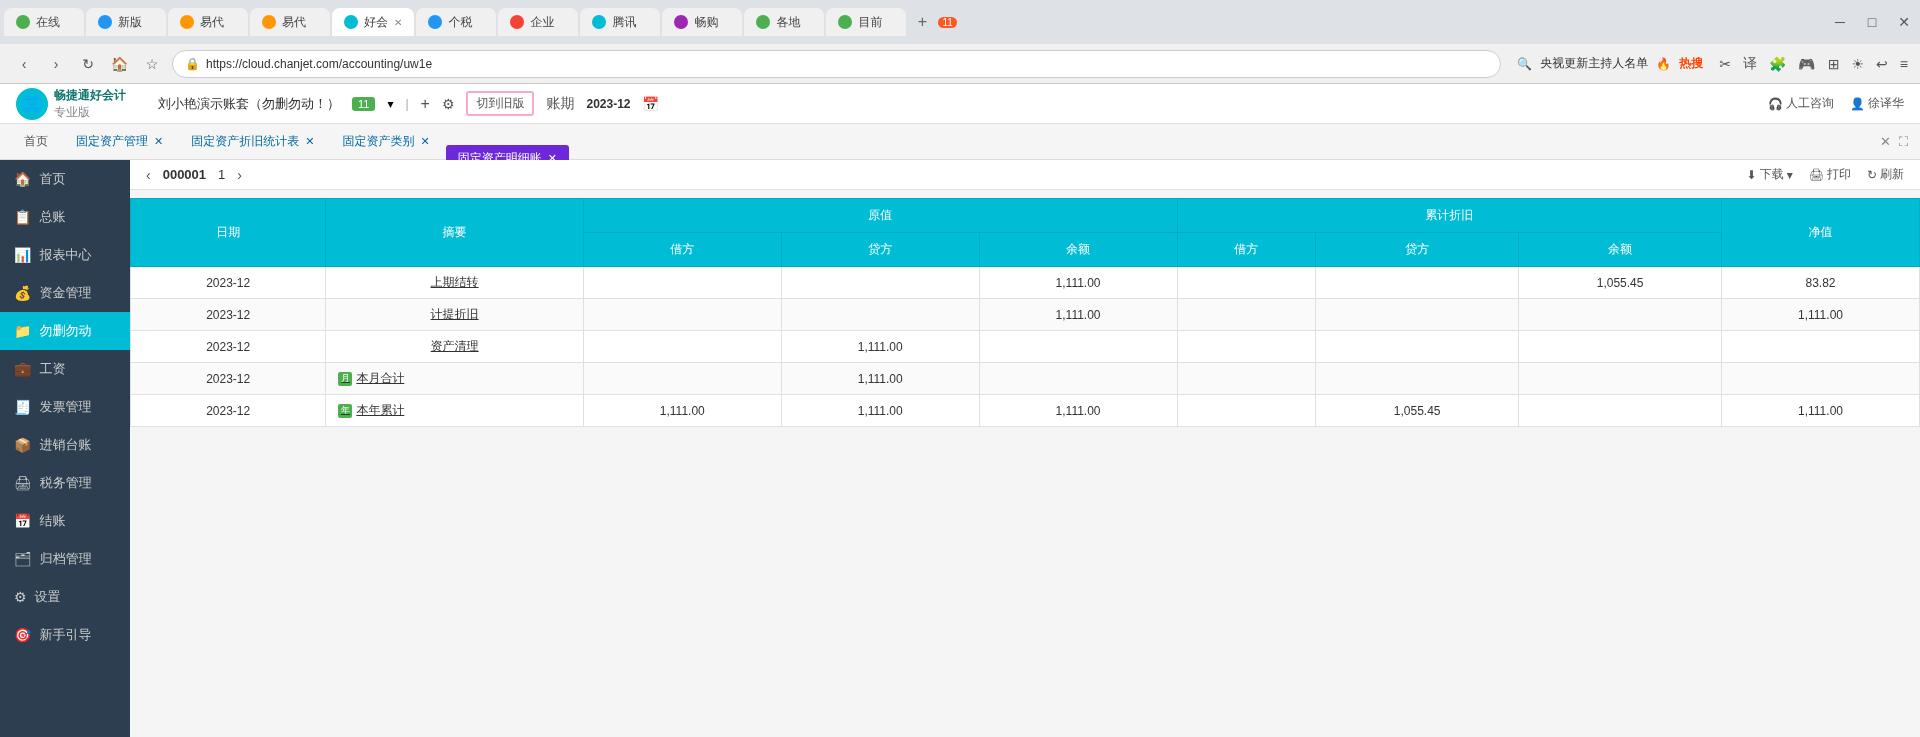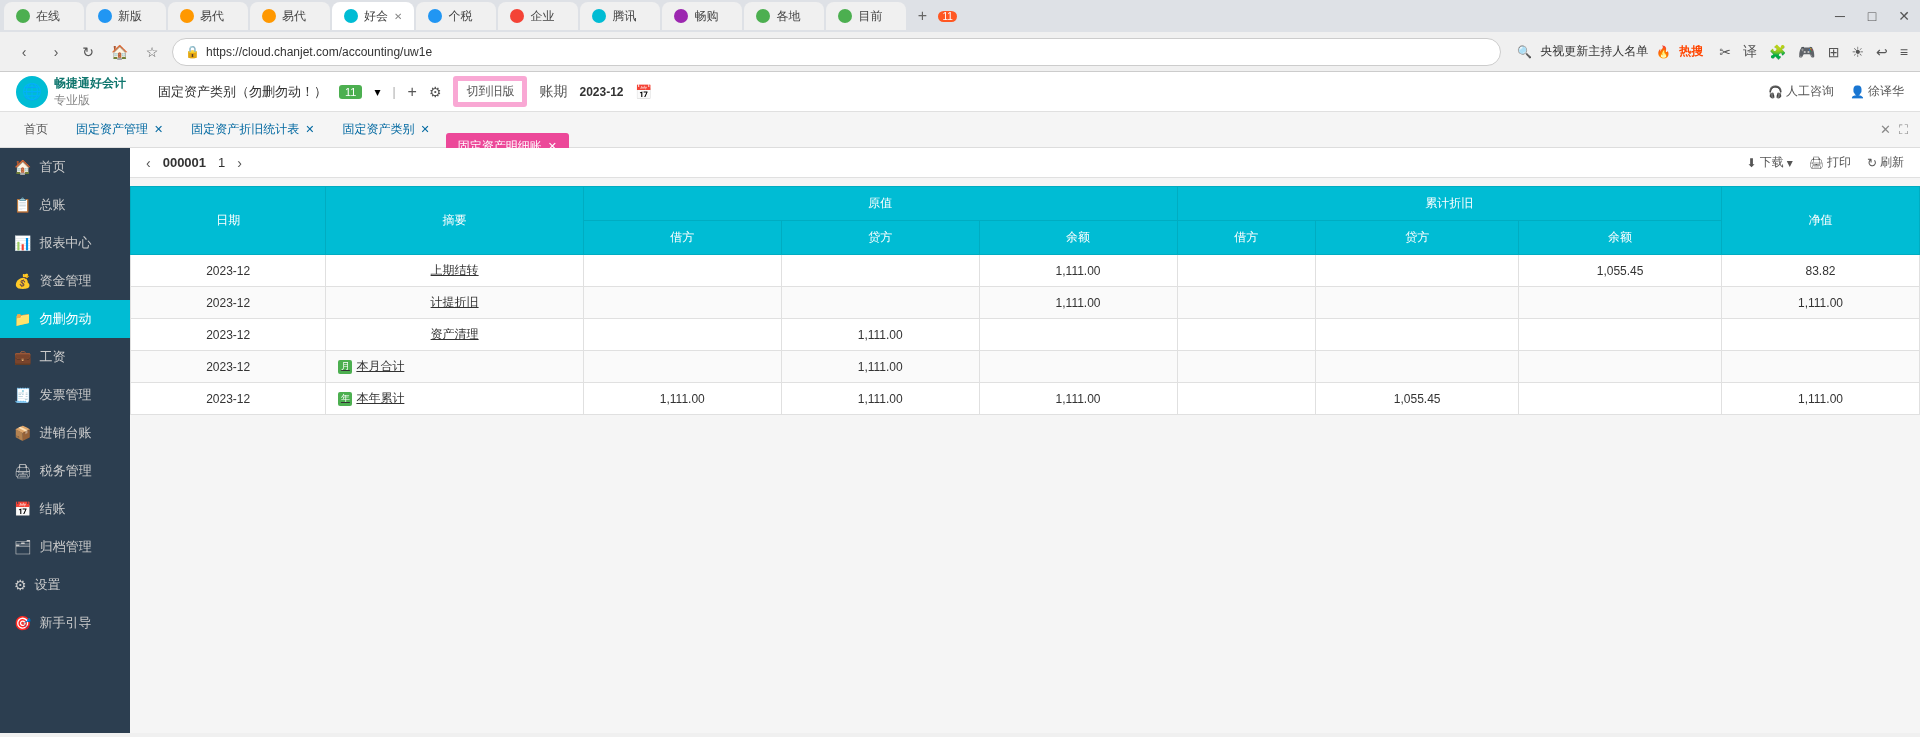"在线" .tab-bar { height: 32px -> 44px }
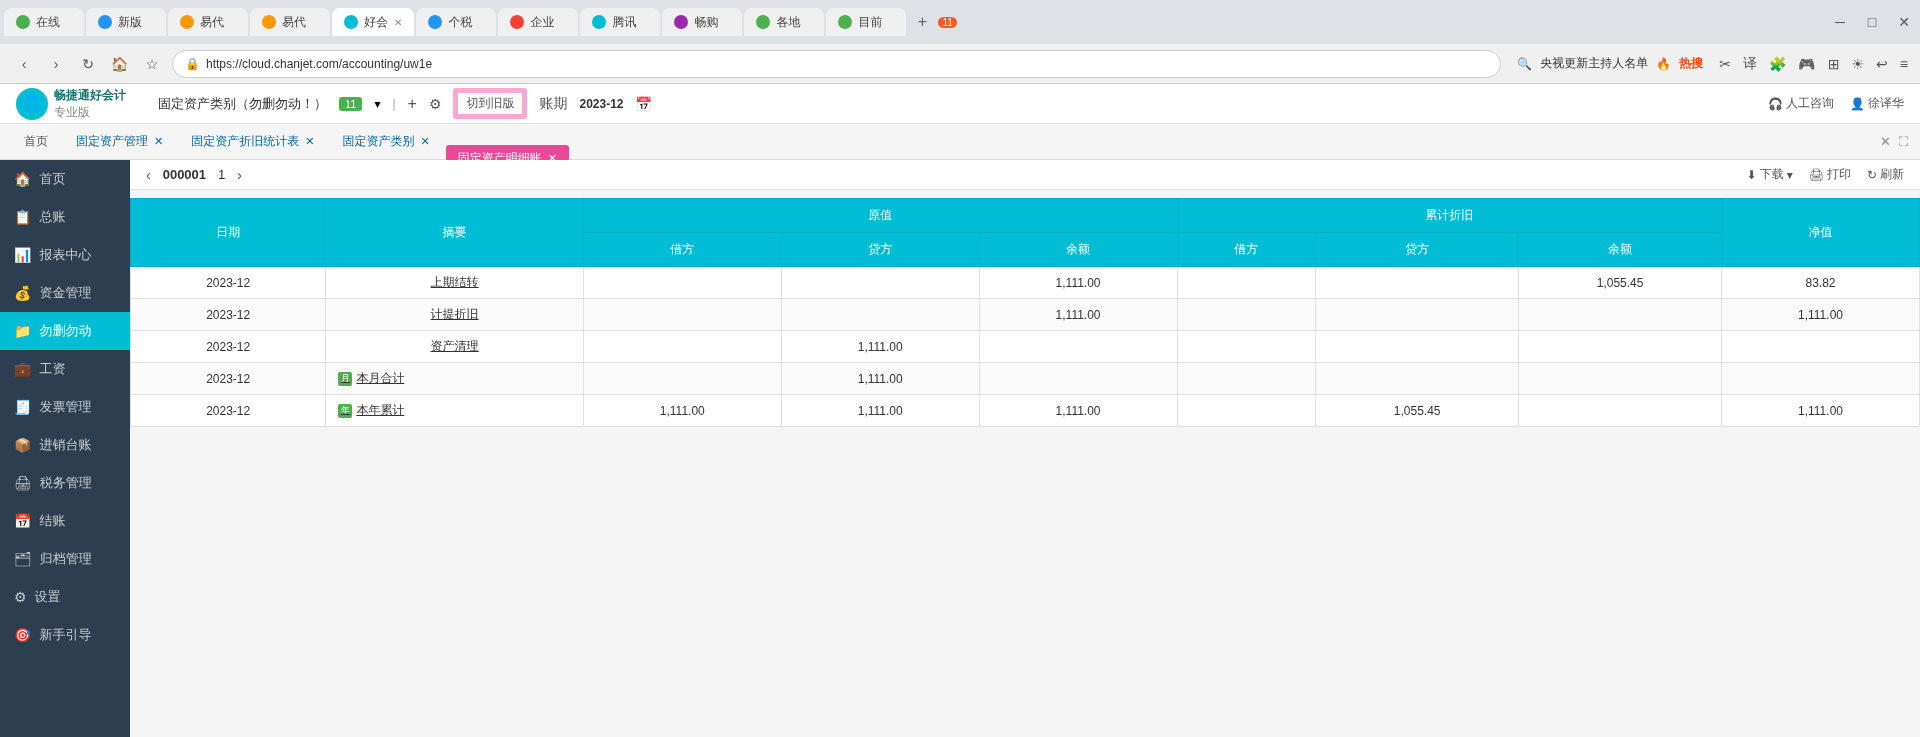"固定资产类别（勿删勿动！）" span { text: 固定资产类别 -> 刘小艳演示账套 }
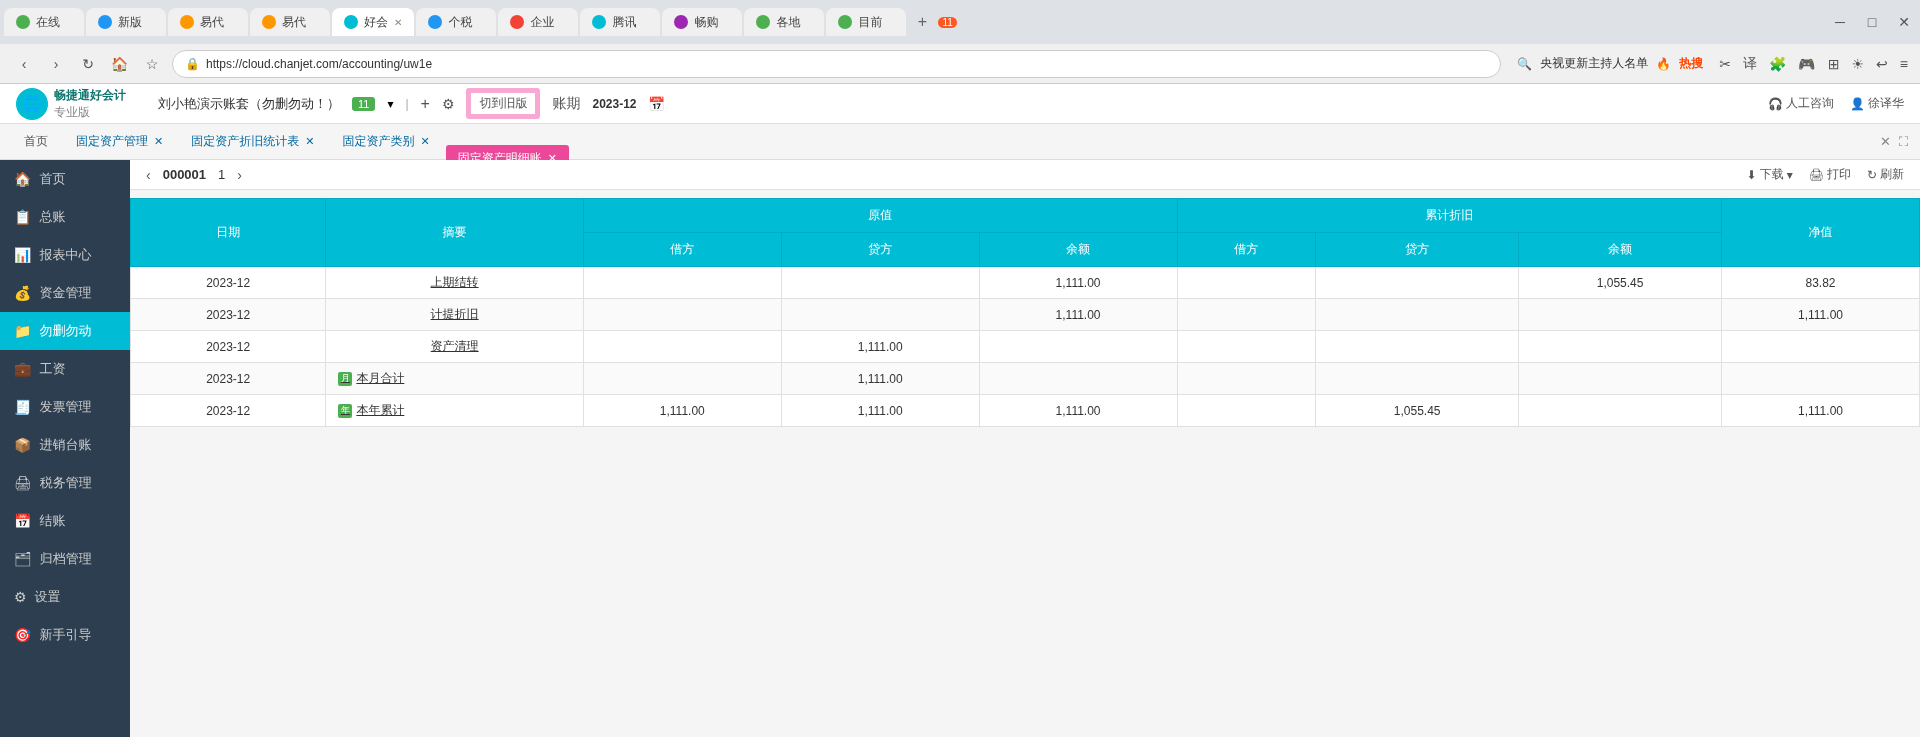"切到旧版" .header-btn { border: 5px solid #f9a8d4 -> 2px solid #f9a8d4 }
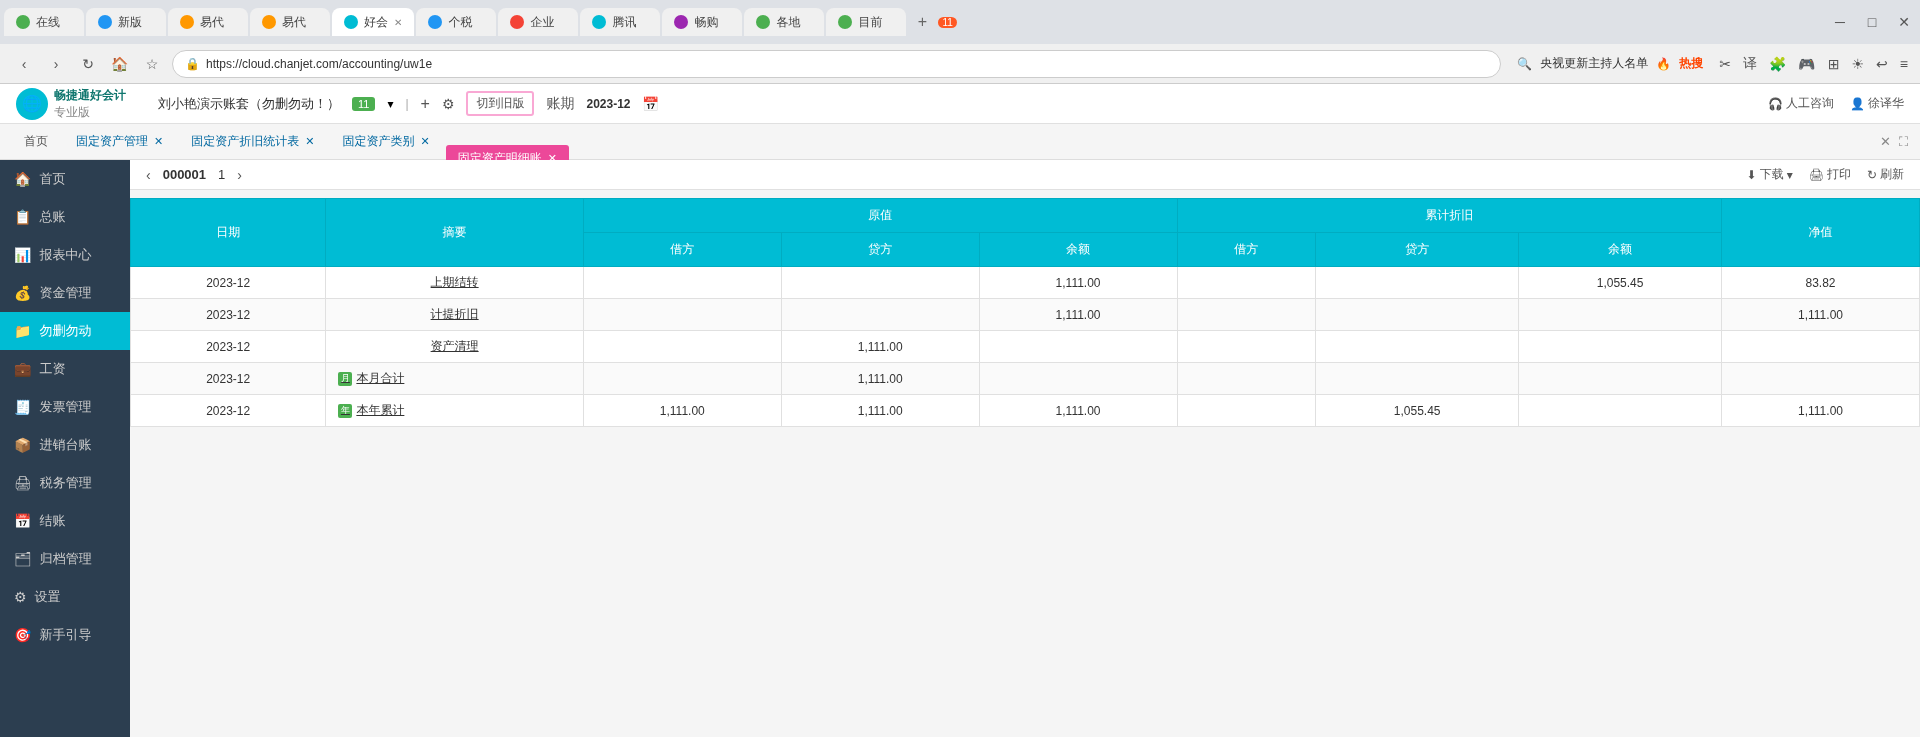"固定资产明细账" .page-tab.active { background: #ec4899 -> #6d28d9 }
